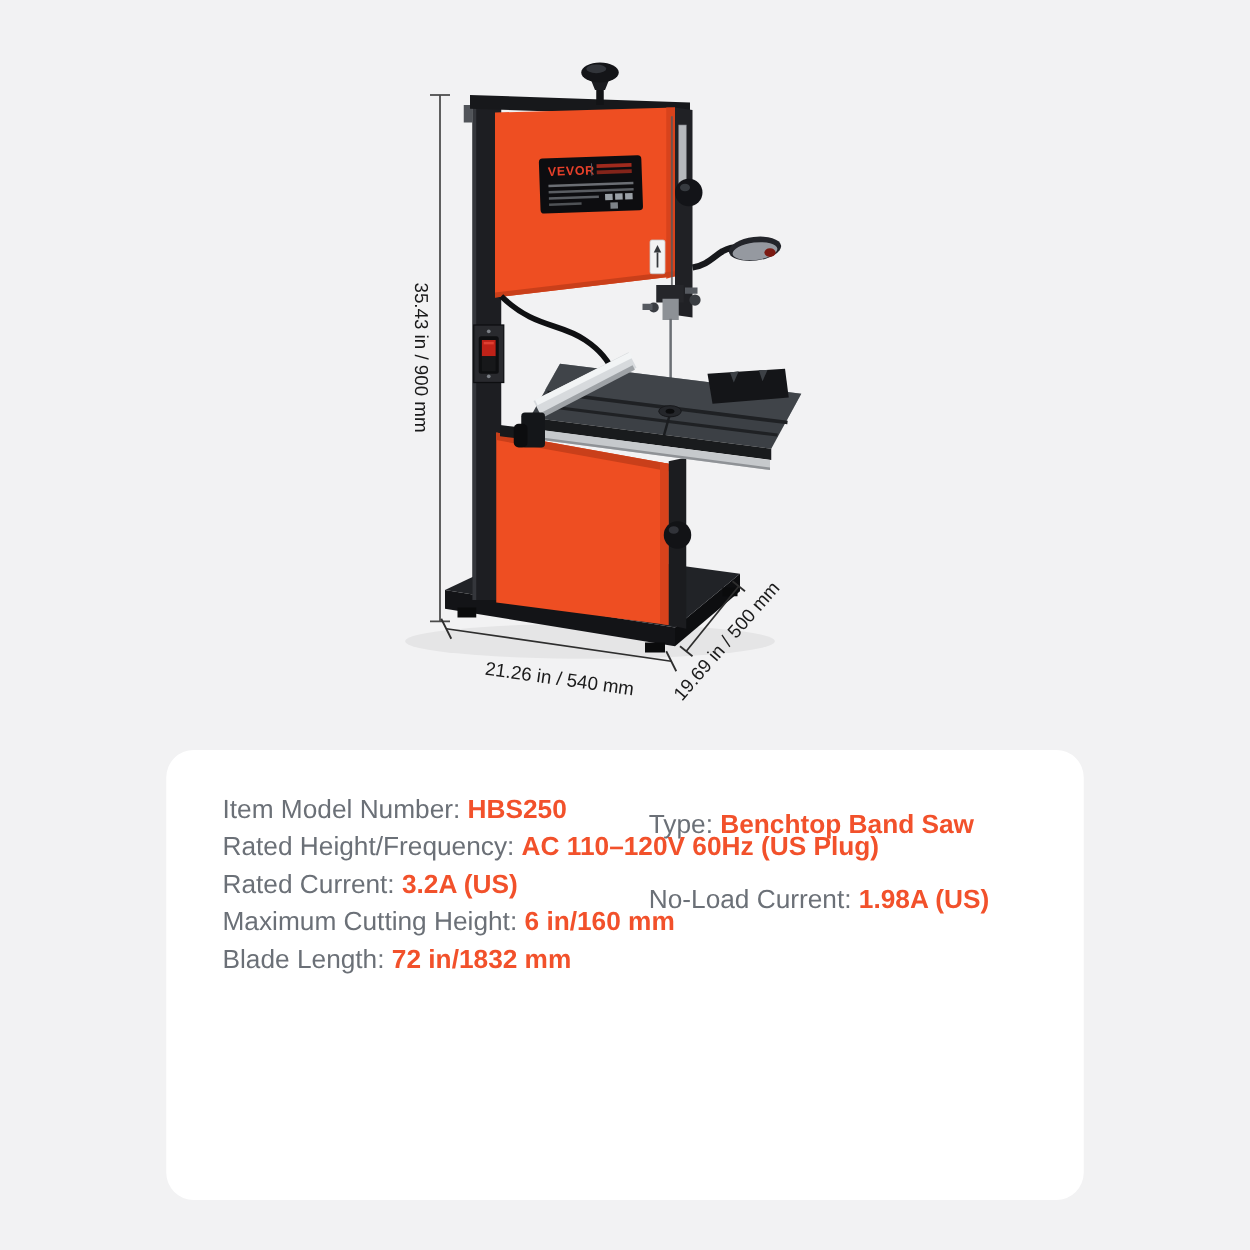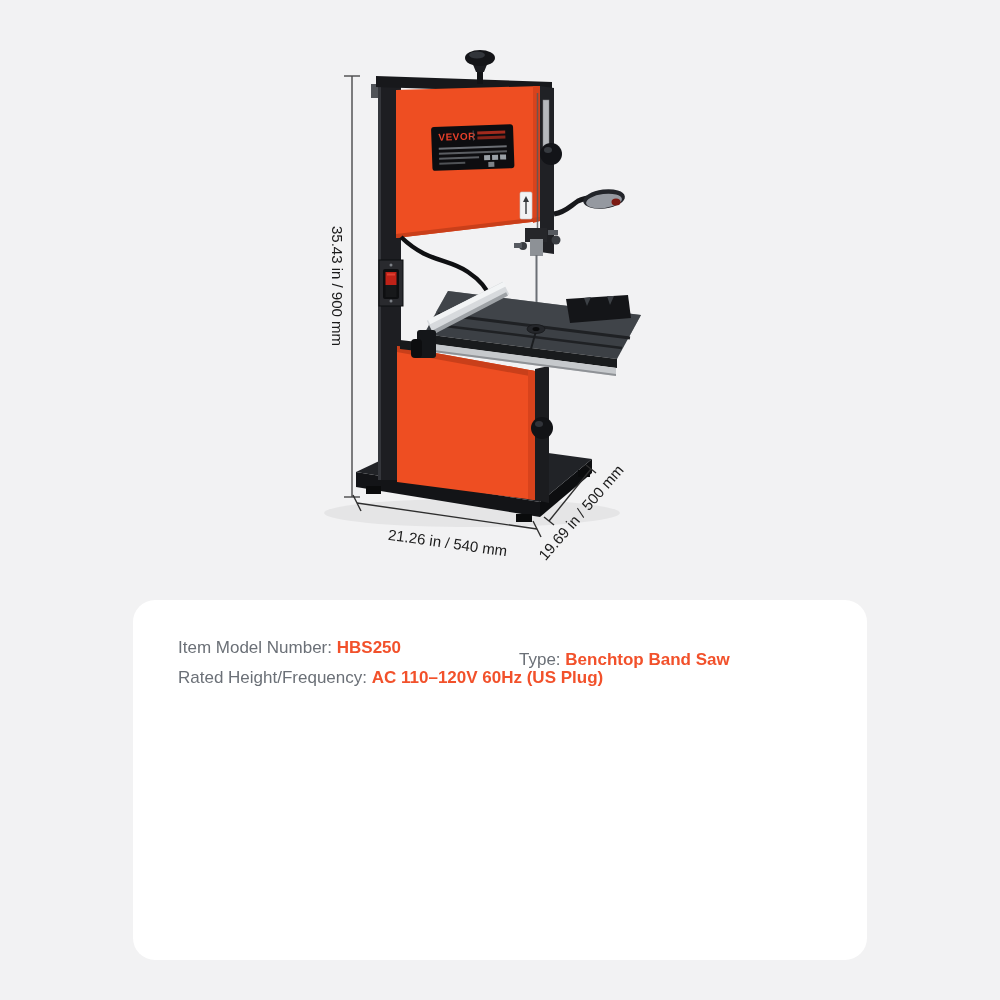"Item Model Number: HBS250" .spec-row { font-size: 17px -> 21px }
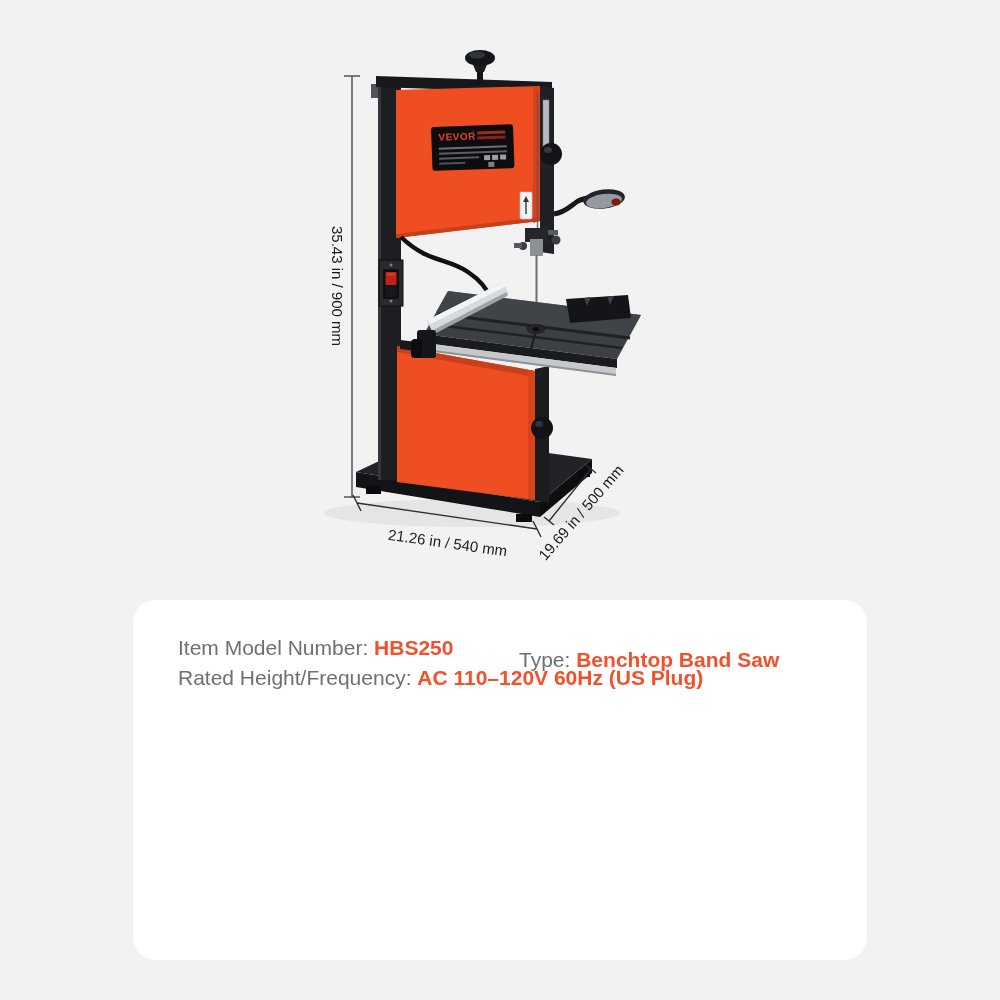"Rated Current: 3.2A (US)" div.spec-row { html: none -> <div> <span><span>Rated Current: </span><span>3.2A (US)</span></span> <span><span>No-Load Current: </span><span>1.98A (US)</span></span> </div> }
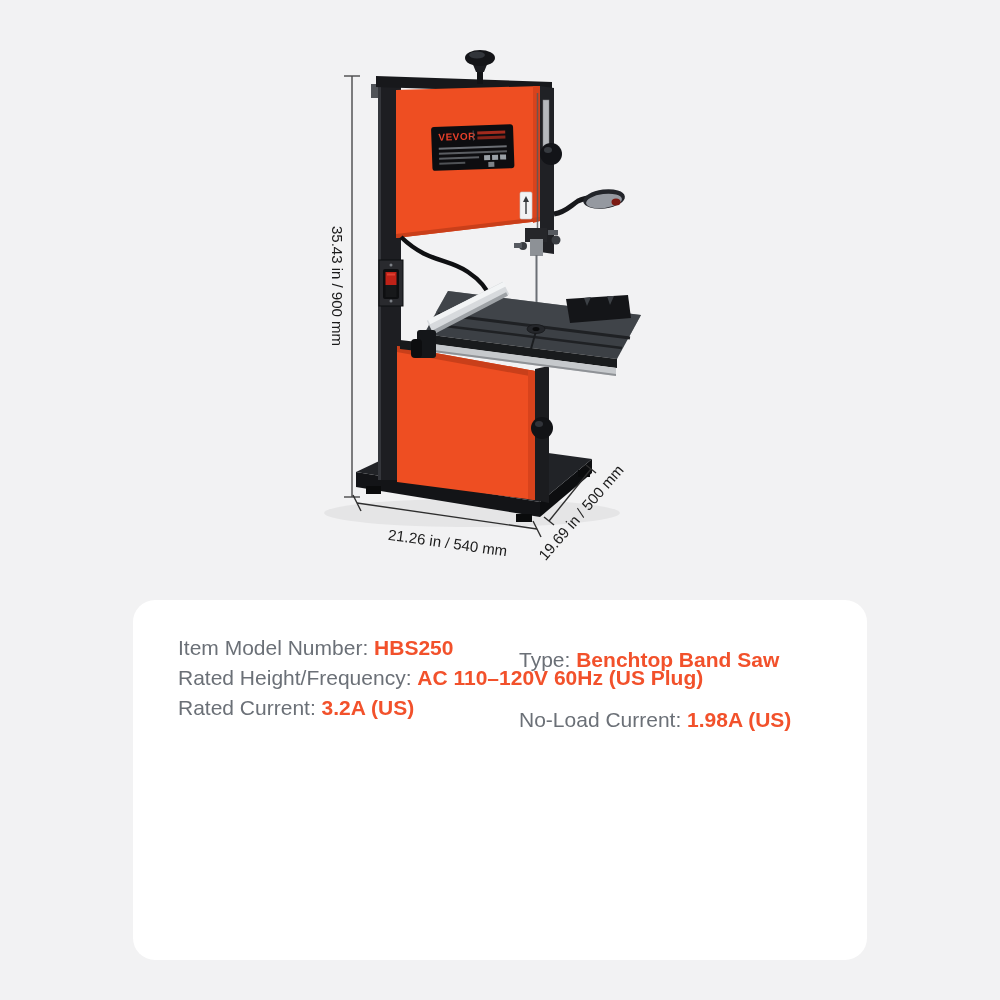"Maximum Cutting Height: 6 in/160" div.spec-row { html: none -> <div> <span><span>Maximum Cutting Height: </span><span>6 in/160 mm</span></span> </div> }
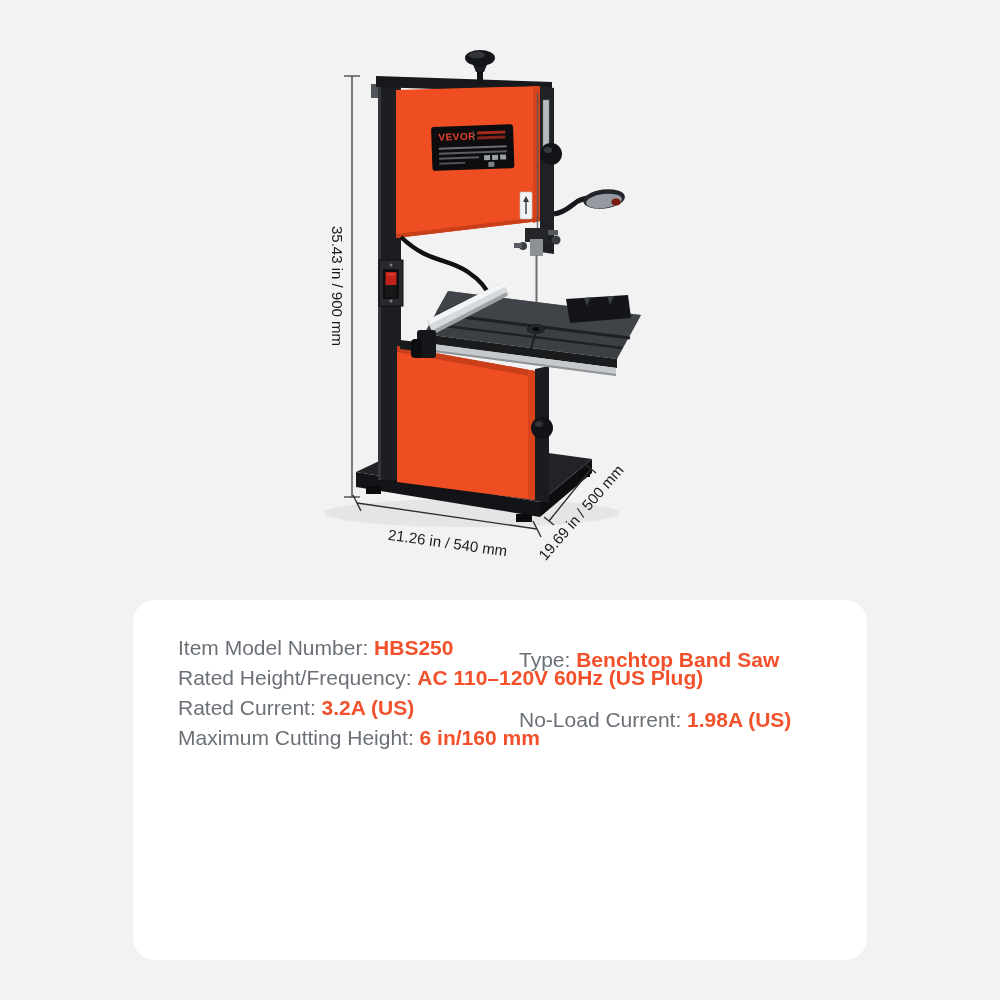"Blade Length: 72 in/1832 mm" span { html: none -> <span><span>Blade Length: </span><span>72 in/1832 mm</span></span> }
